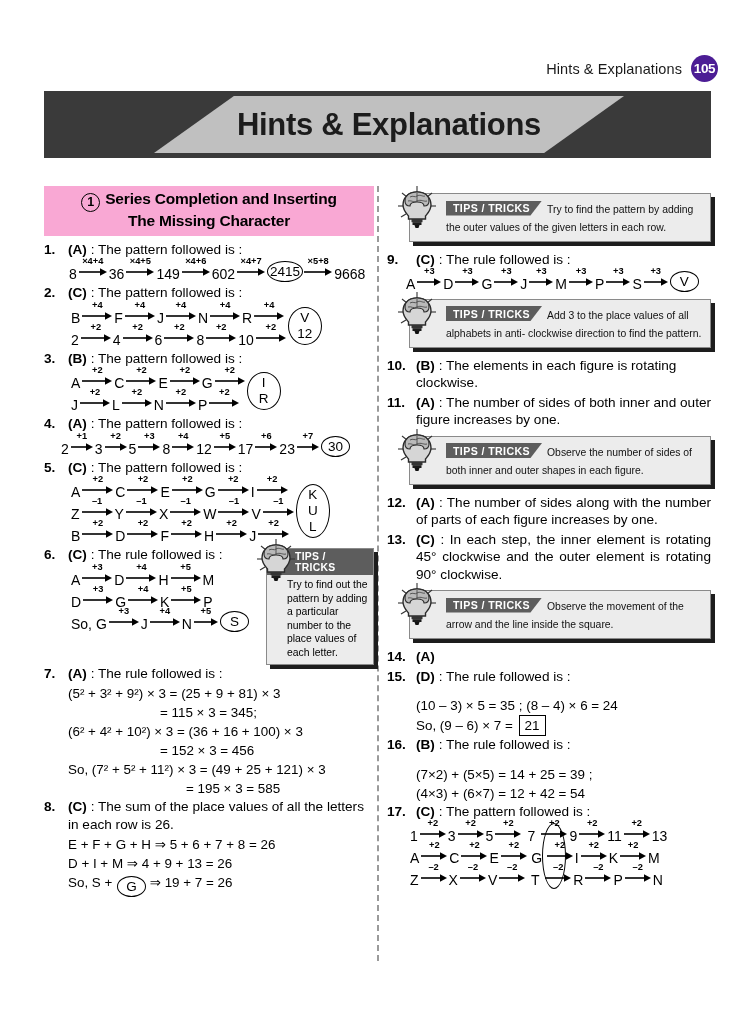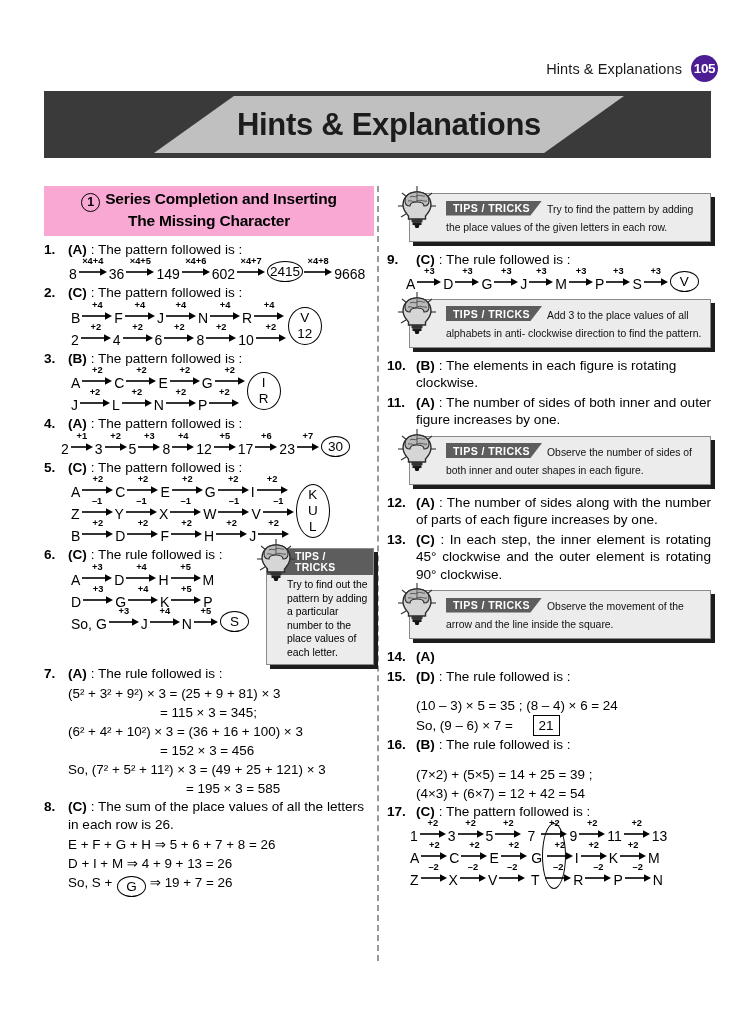"Try to find the pattern" span.tips-text { text: place -> outer }
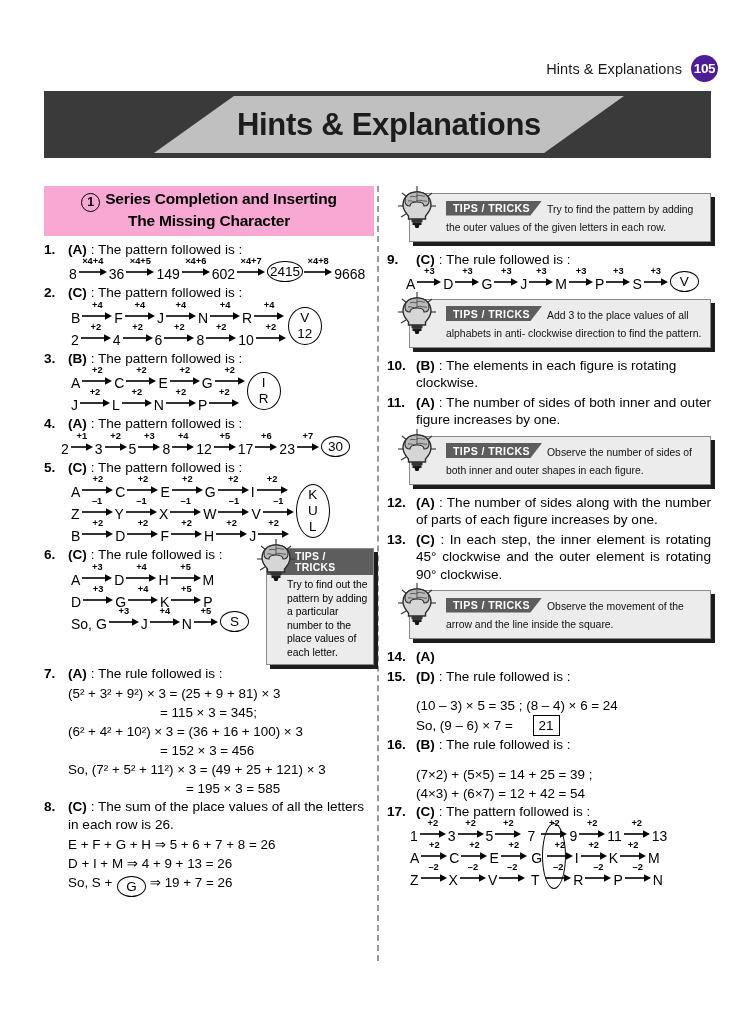"×4+8" span.lbl { text: 4+8 -> 5+8 }
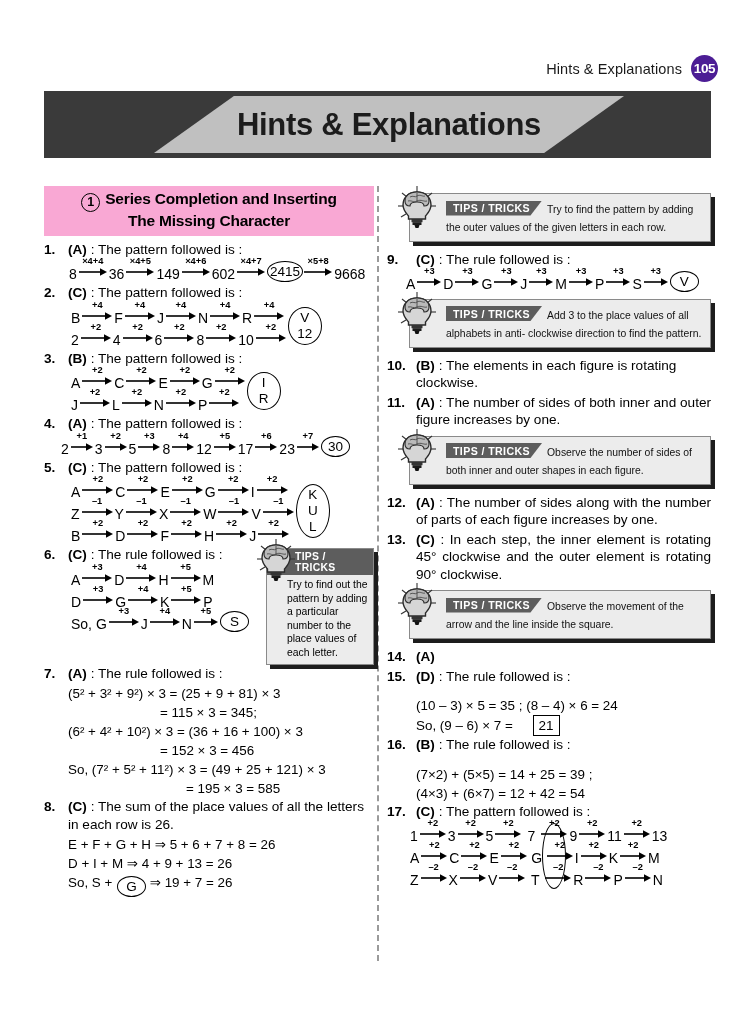"21" .boxnum { margin-left: 16px -> 2px }
